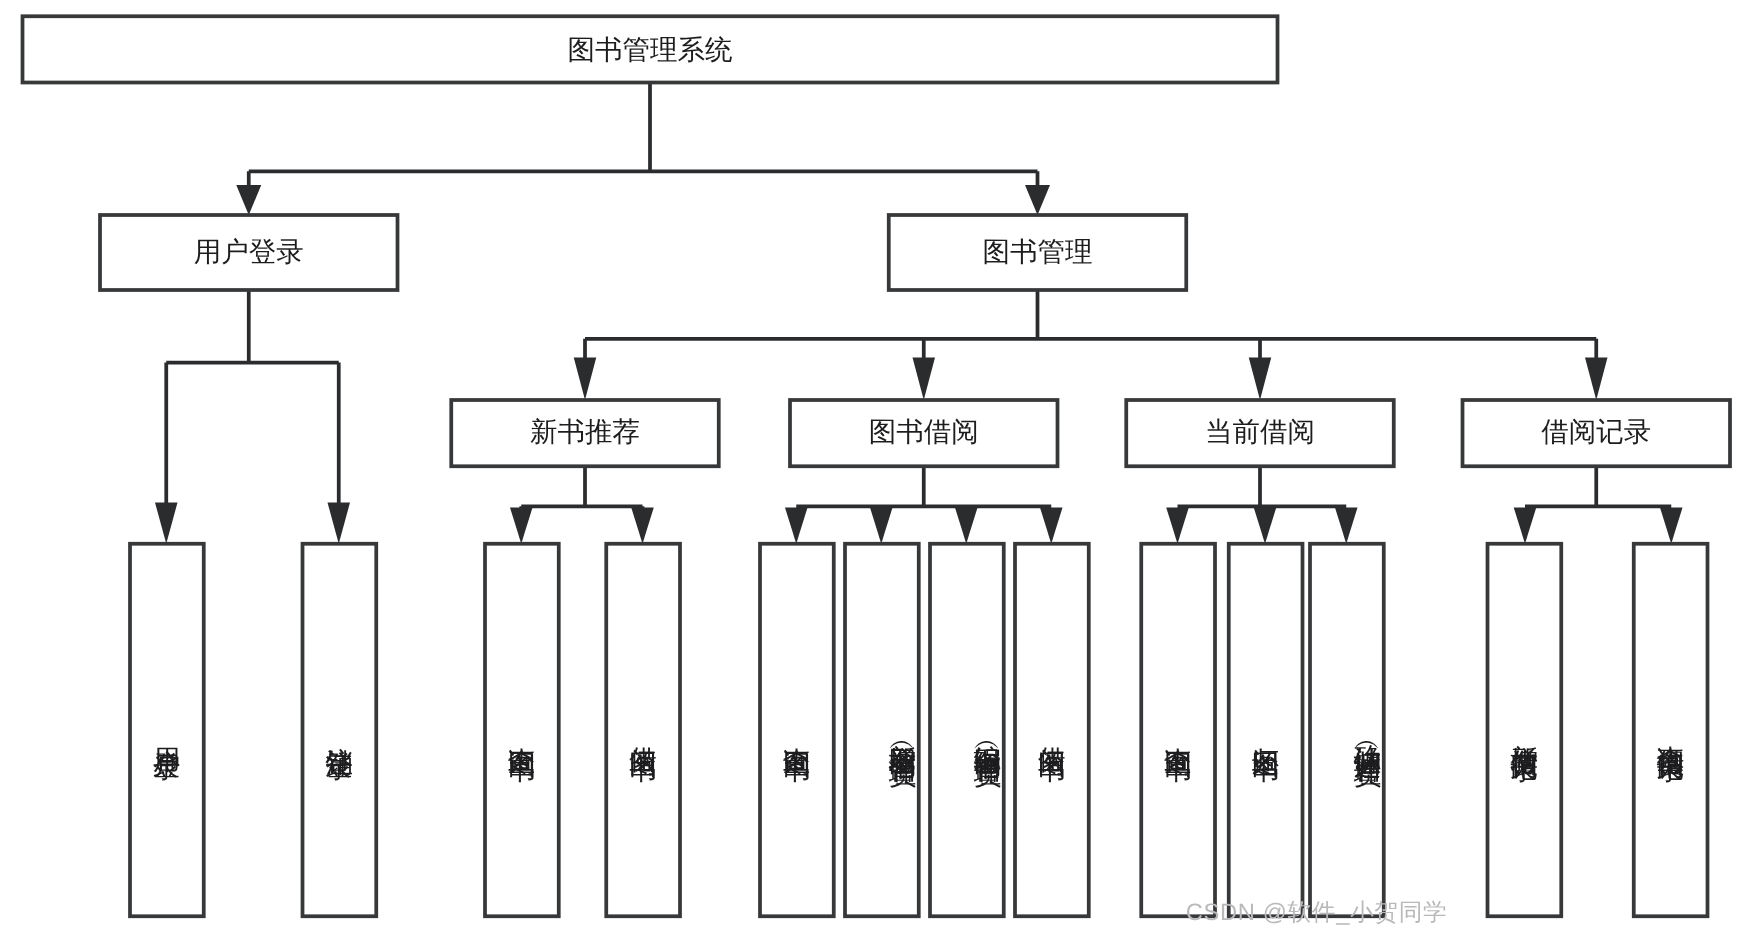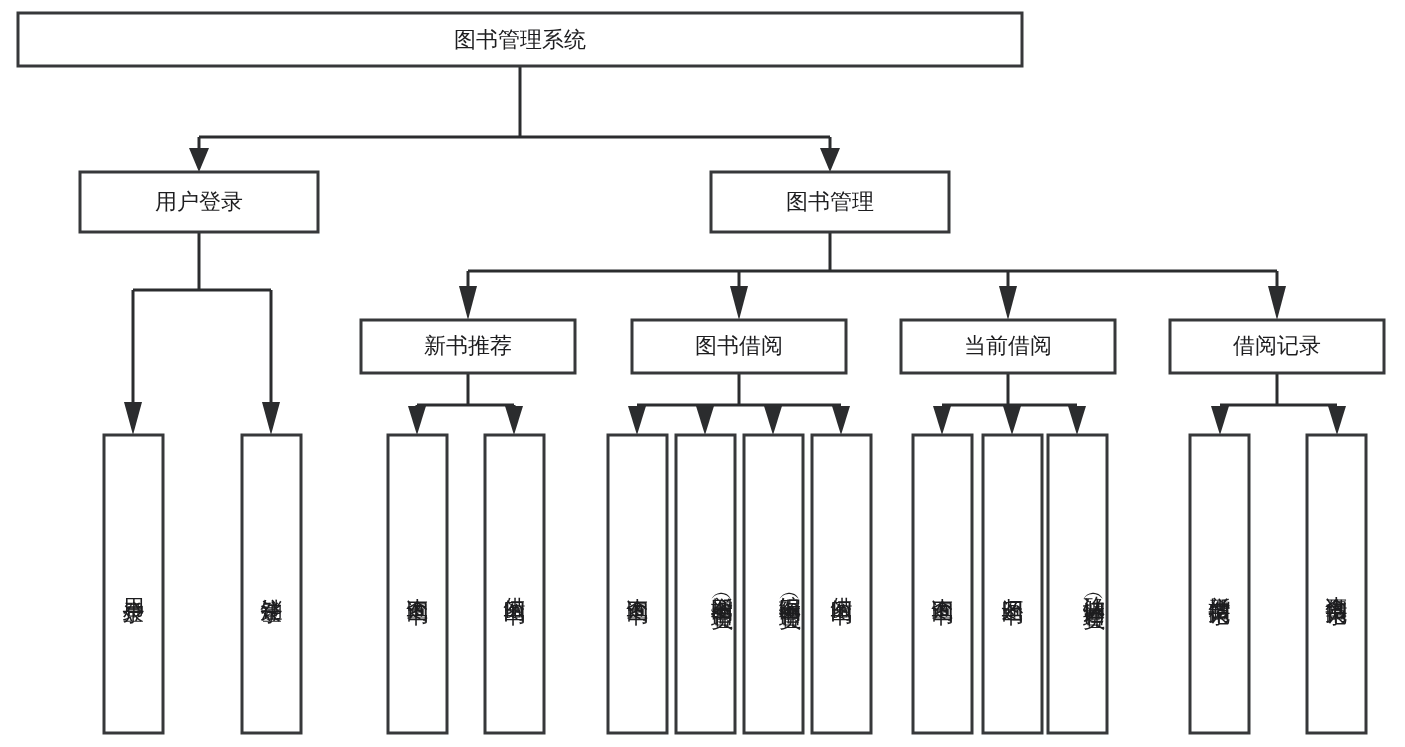"CSDN @软件_小贺同学" div.watermark { html: none -> <div>CSDN @软件_小贺同学</div> }
